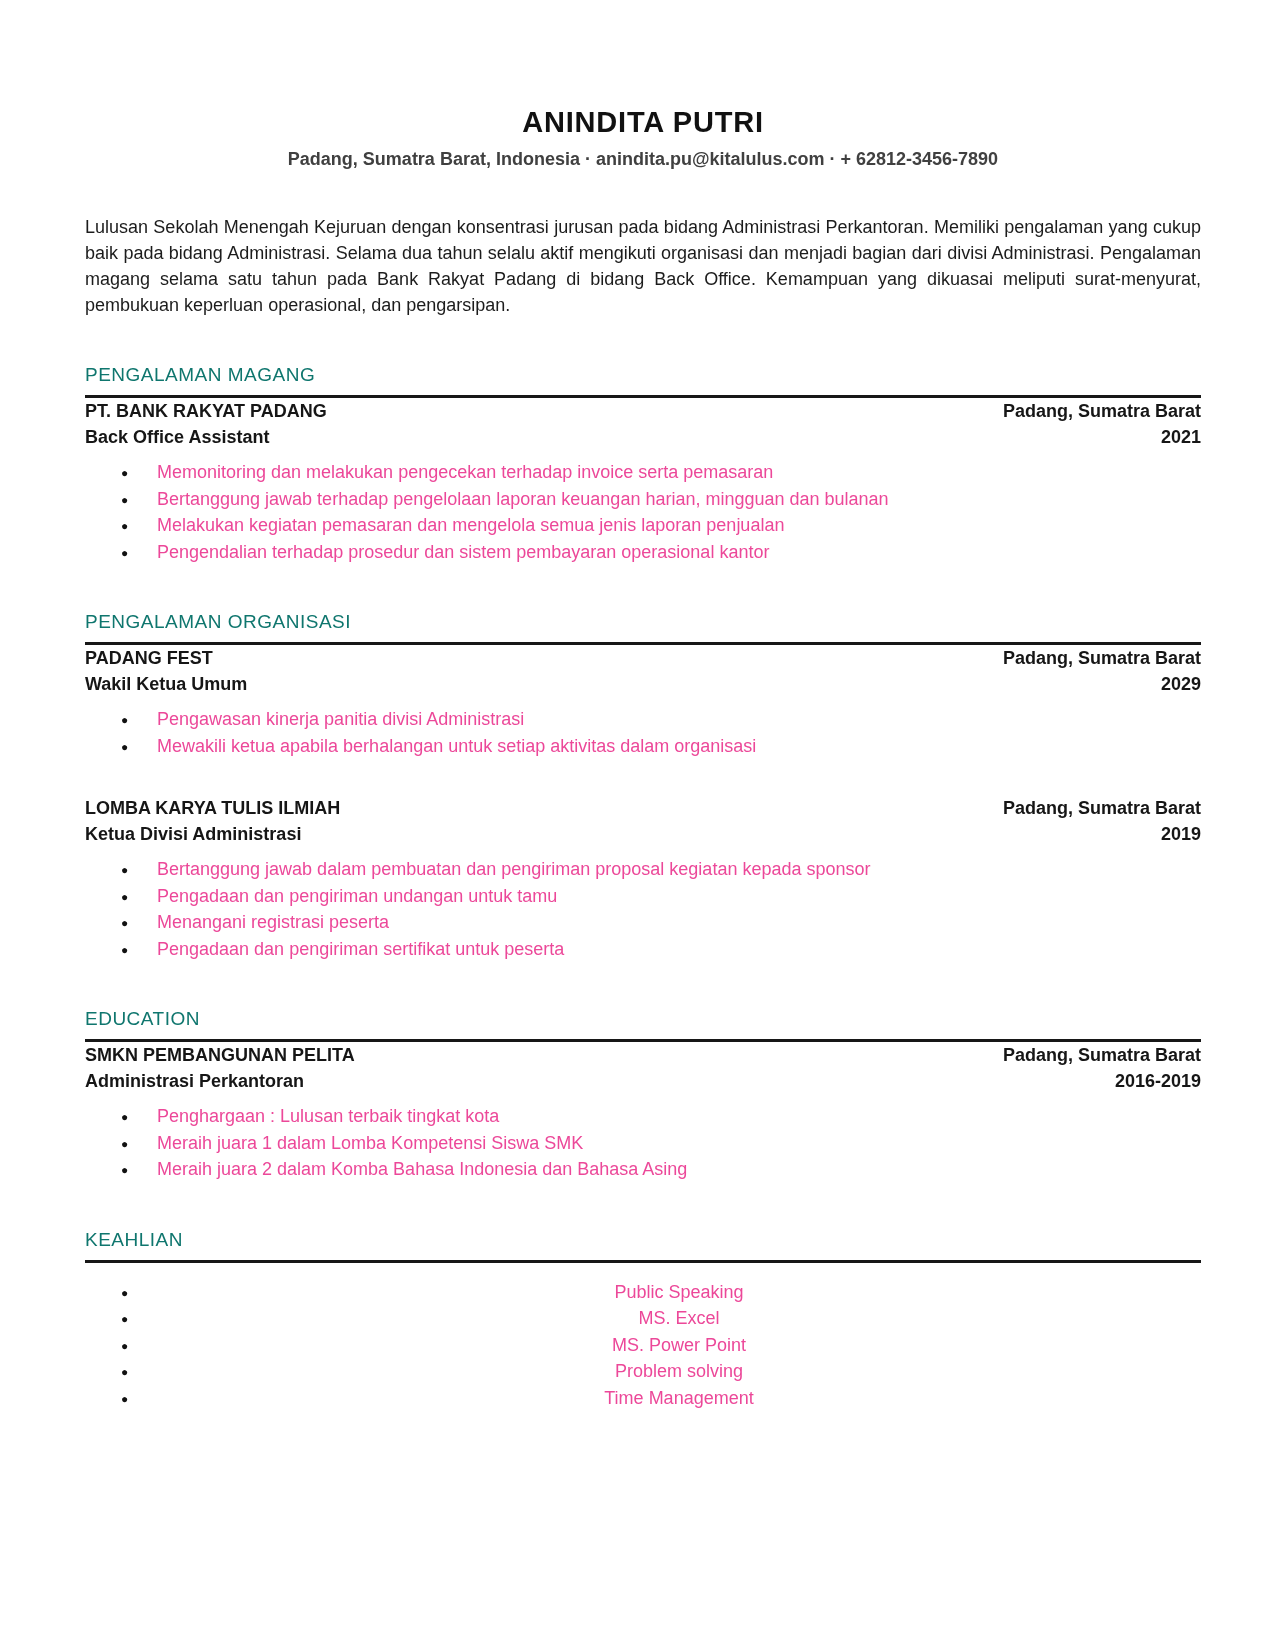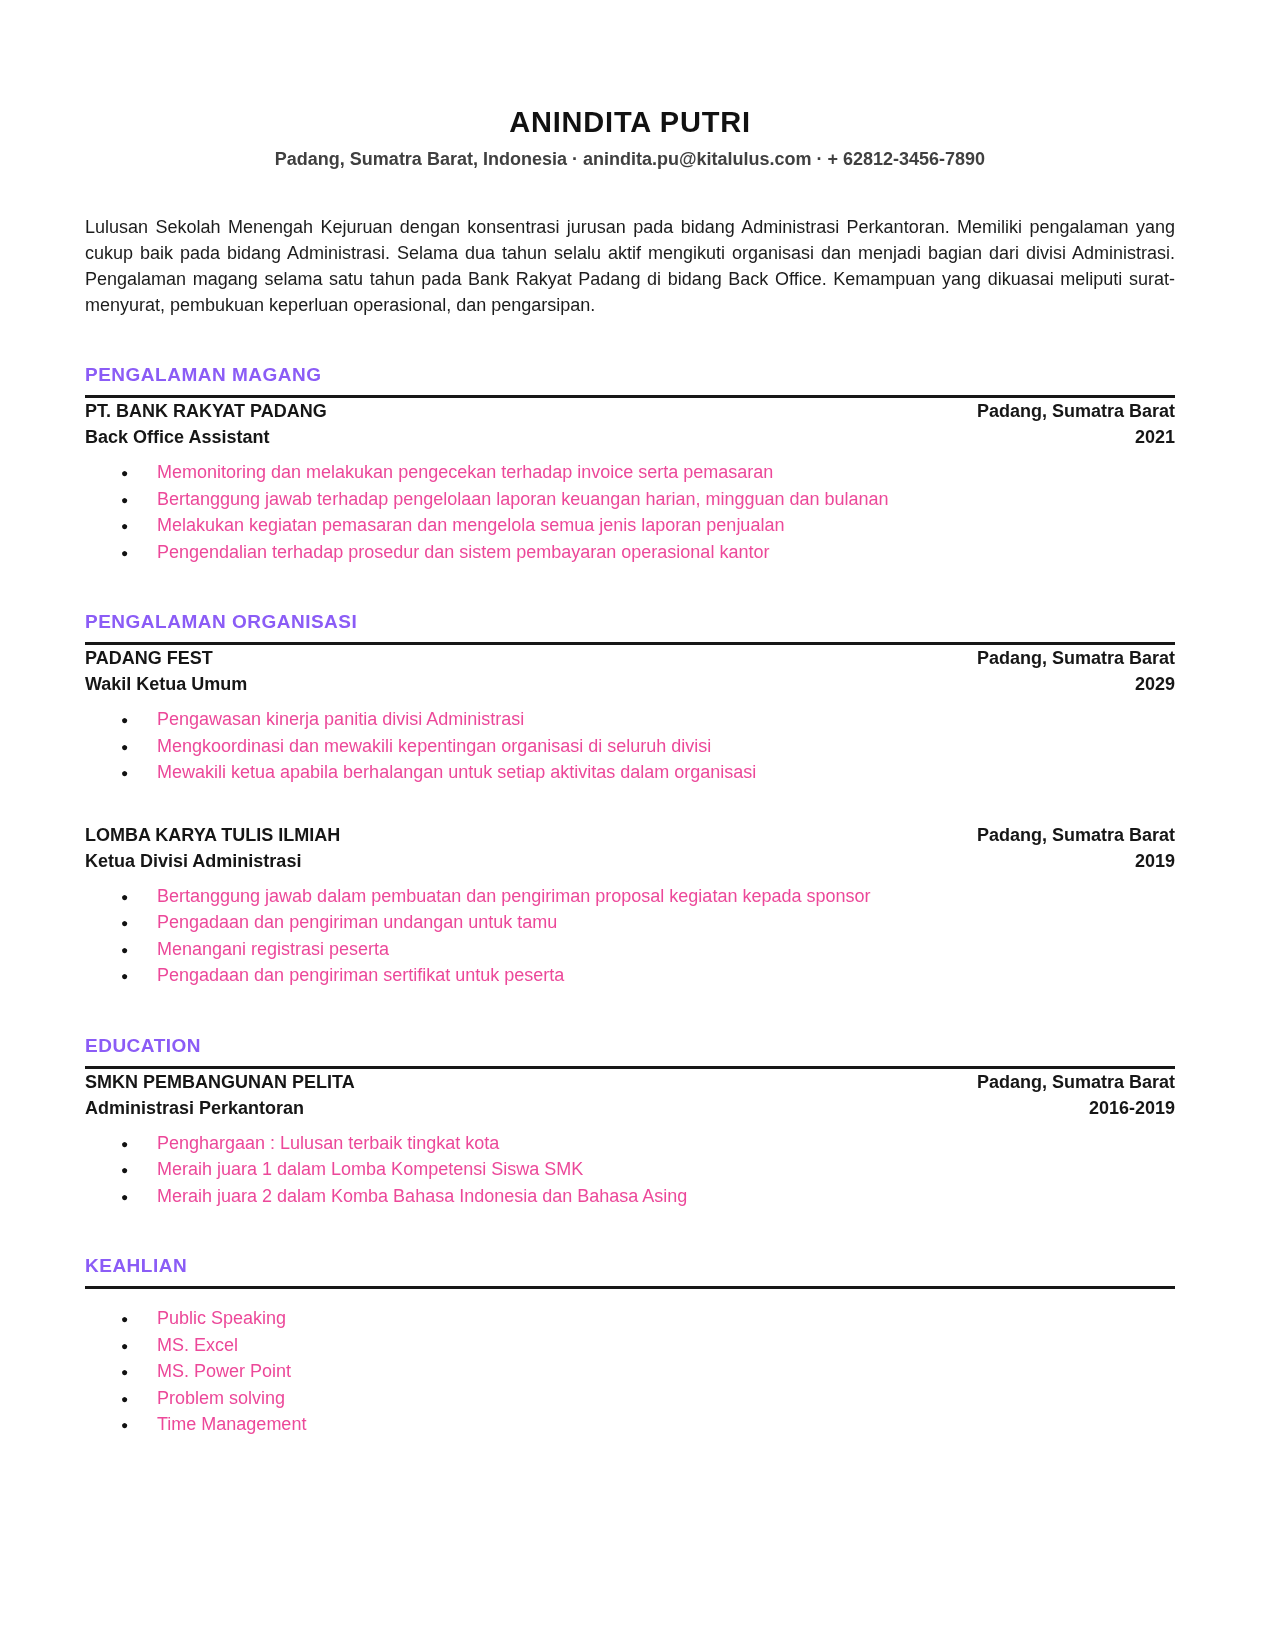"ANINDITA PUTRI" .page { padding: 106px 100px 60px 85px -> 106px 74px 60px 85px }
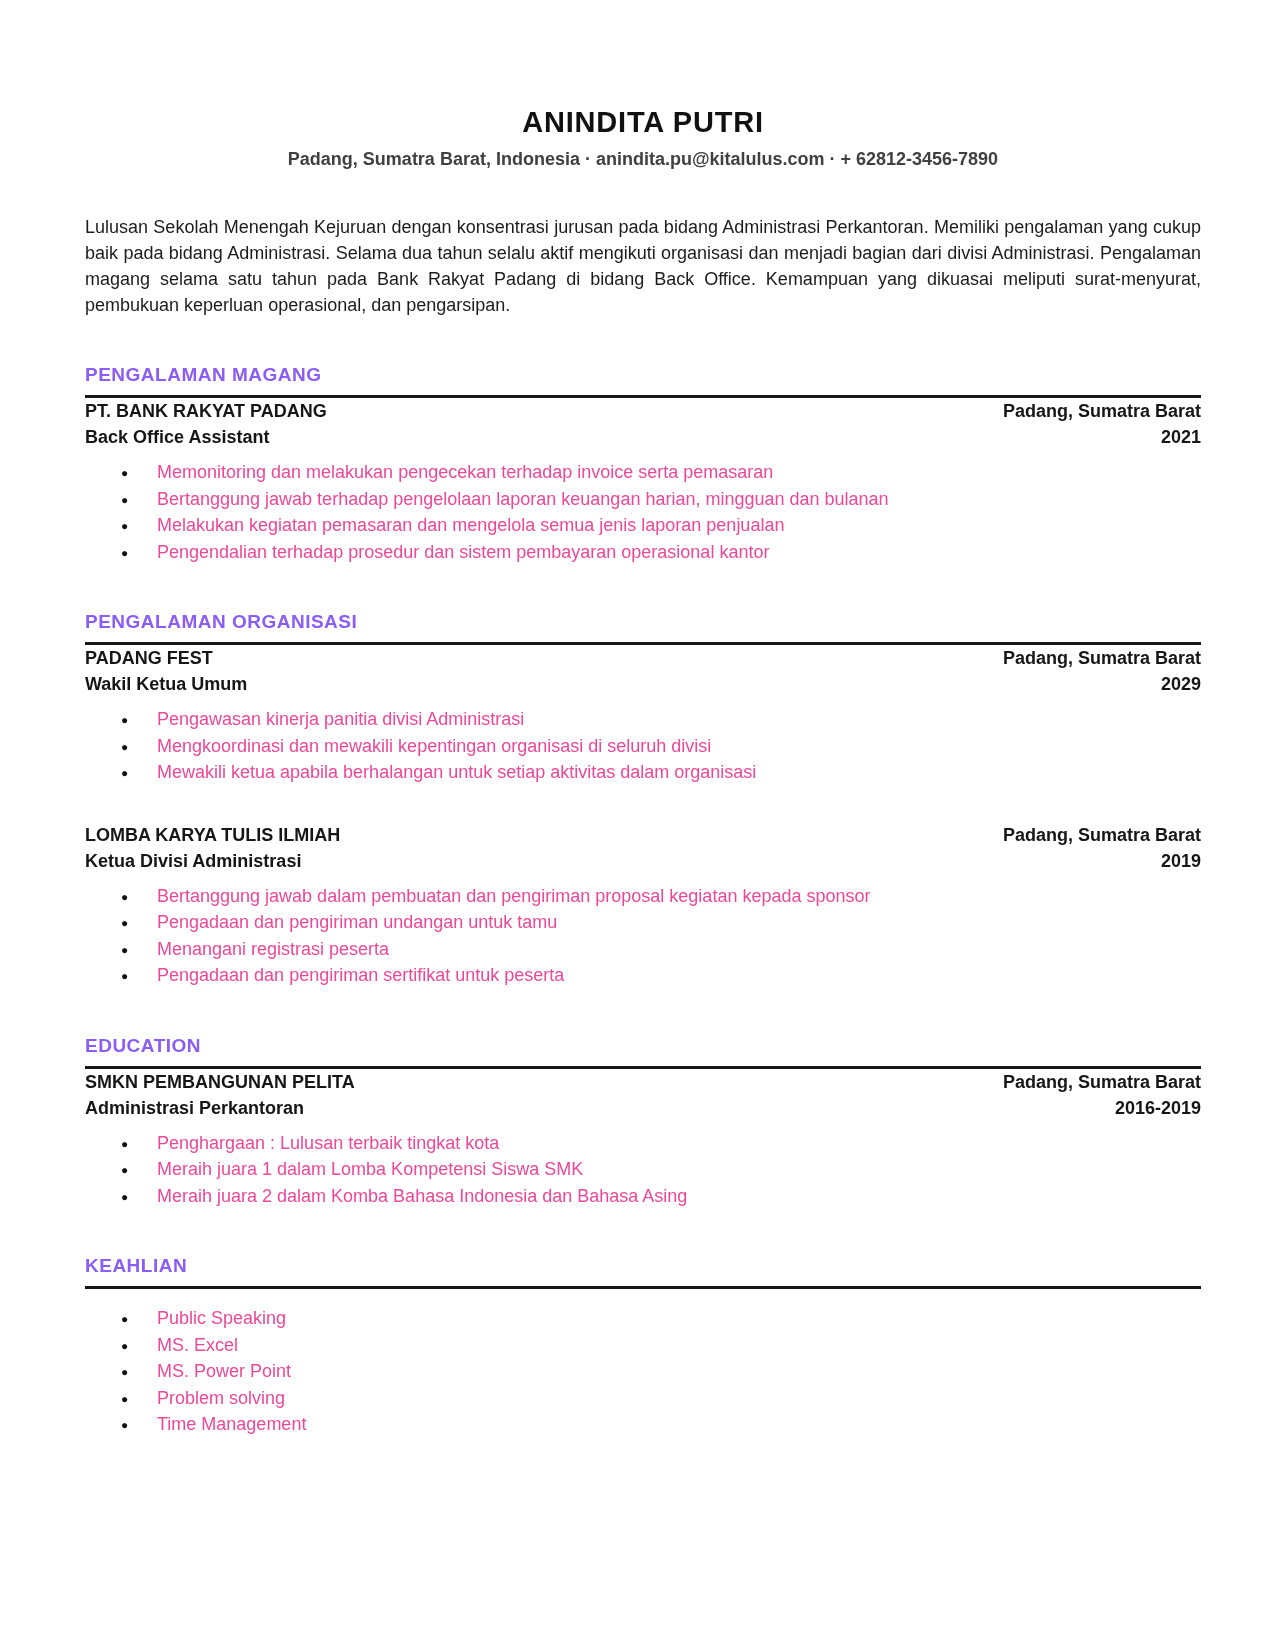"PENGALAMAN MAGANG" .section-title { color: #8b5cf6 -> #0f766e; font-weight: 700 -> 400 }
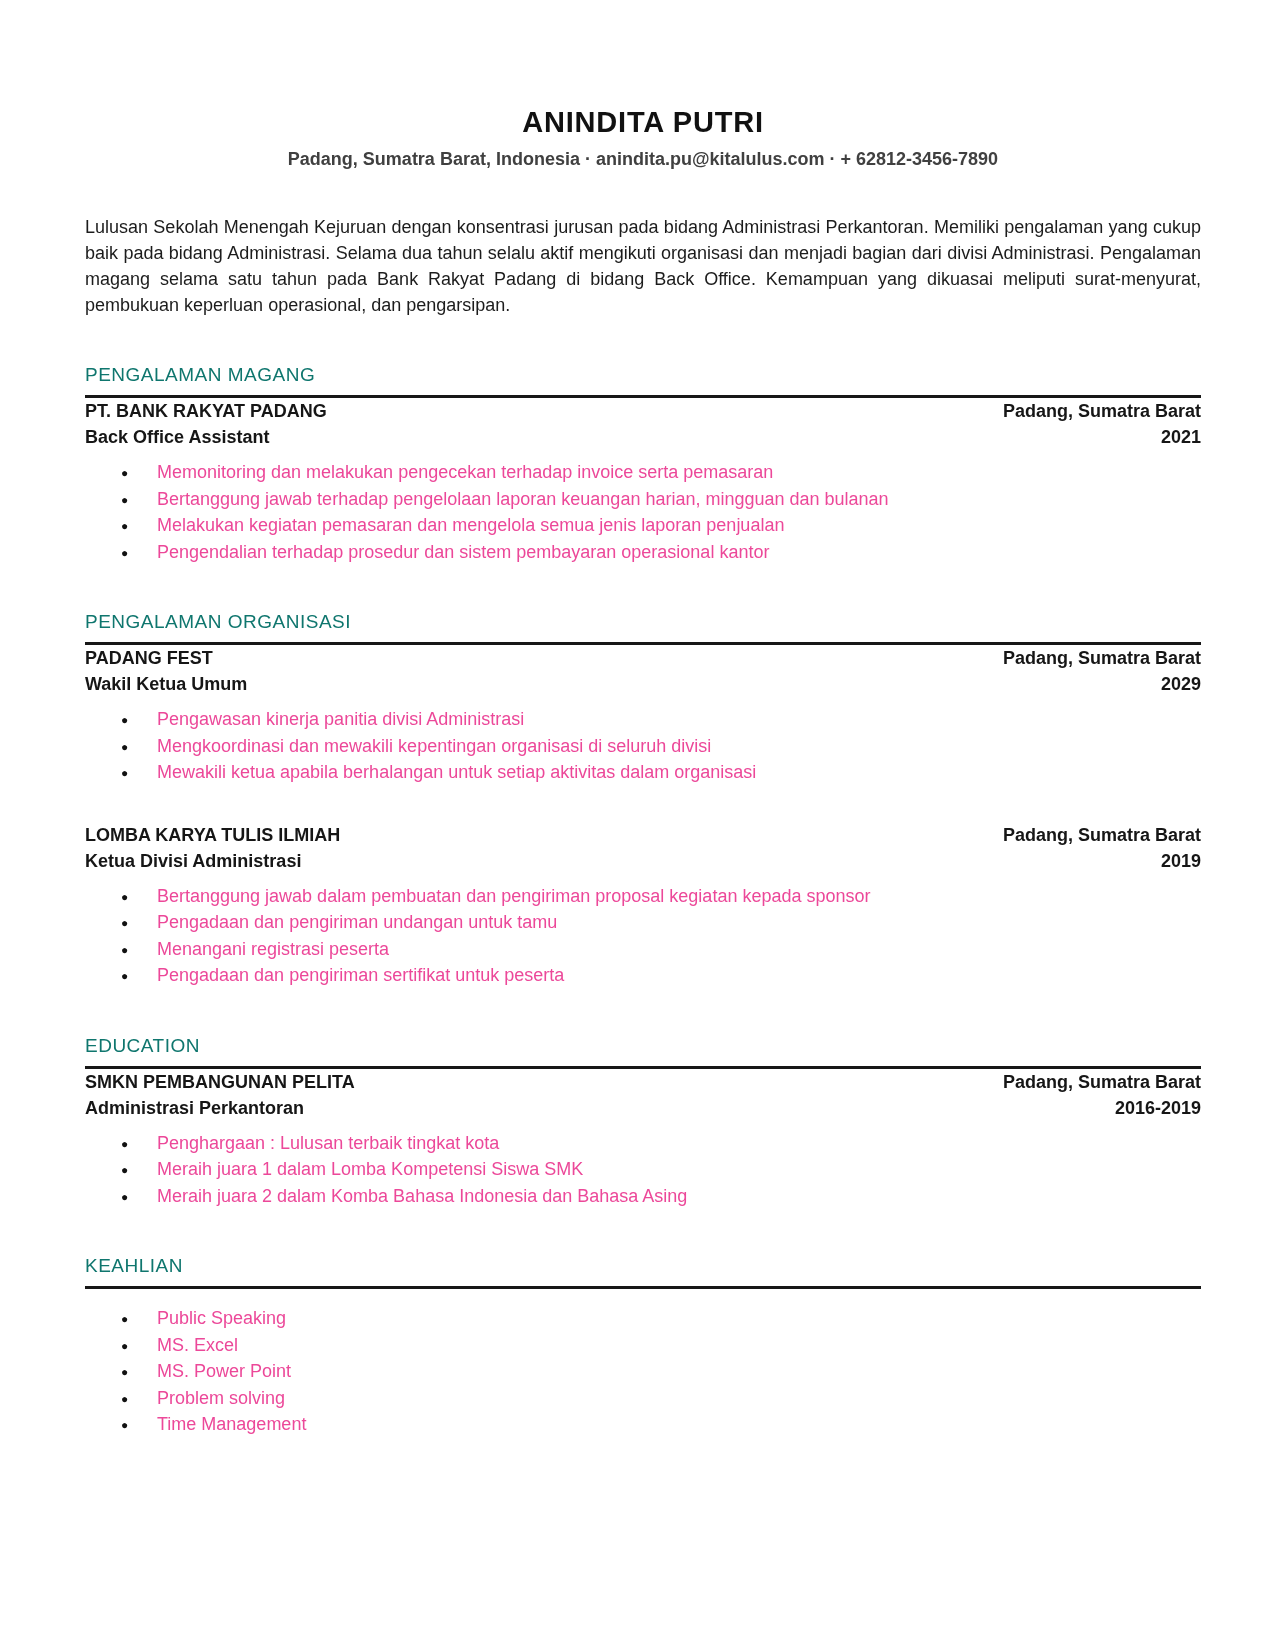"Mengkoordinasi dan mewakili kepentingan" li.bullet { html: <li>Mengkoordinasi dan mewakili kepentingan organisasi di seluruh divisi</li> -> none }
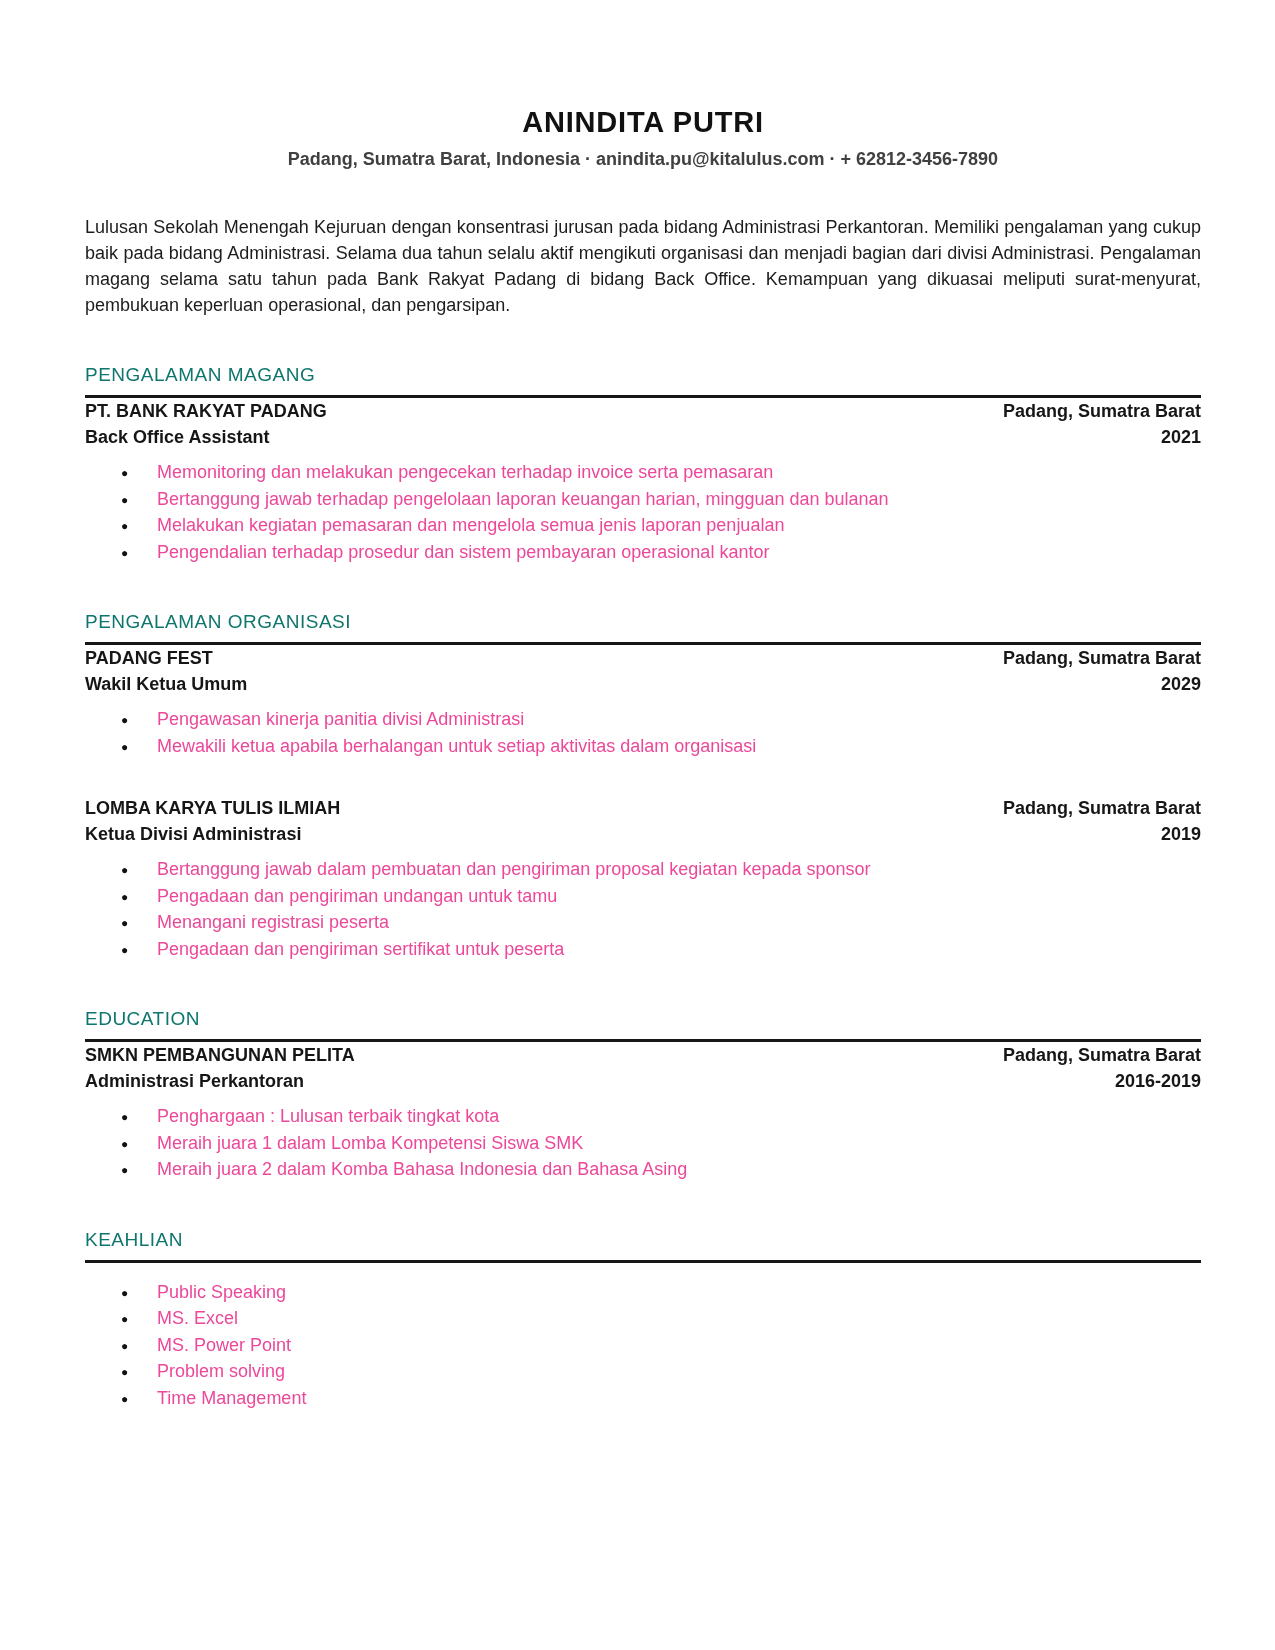"Public Speaking" ul.skills-list { text-align: none -> center }
